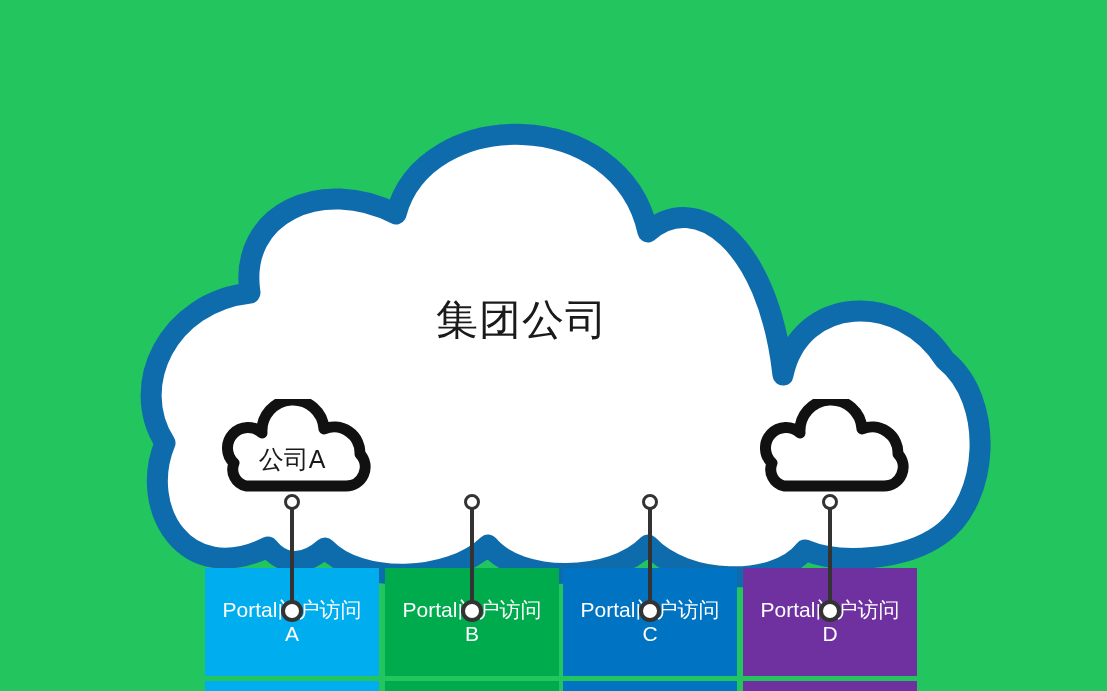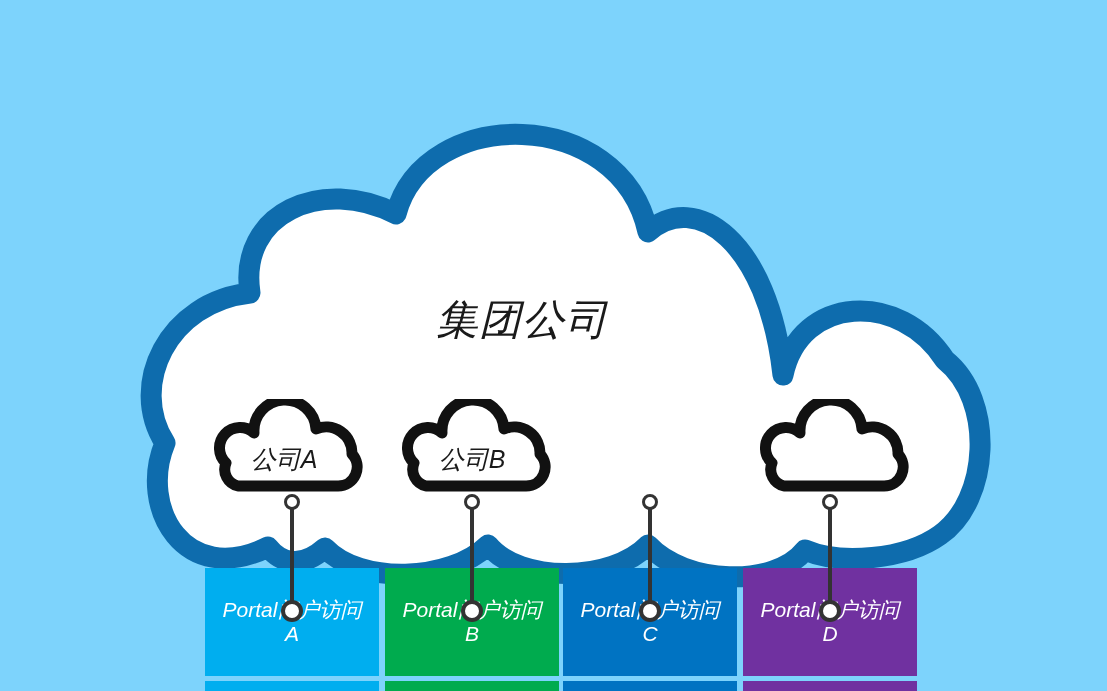"集团公司" .stage { background: #7dd3fc -> #22c55e; font-style: italic -> none }
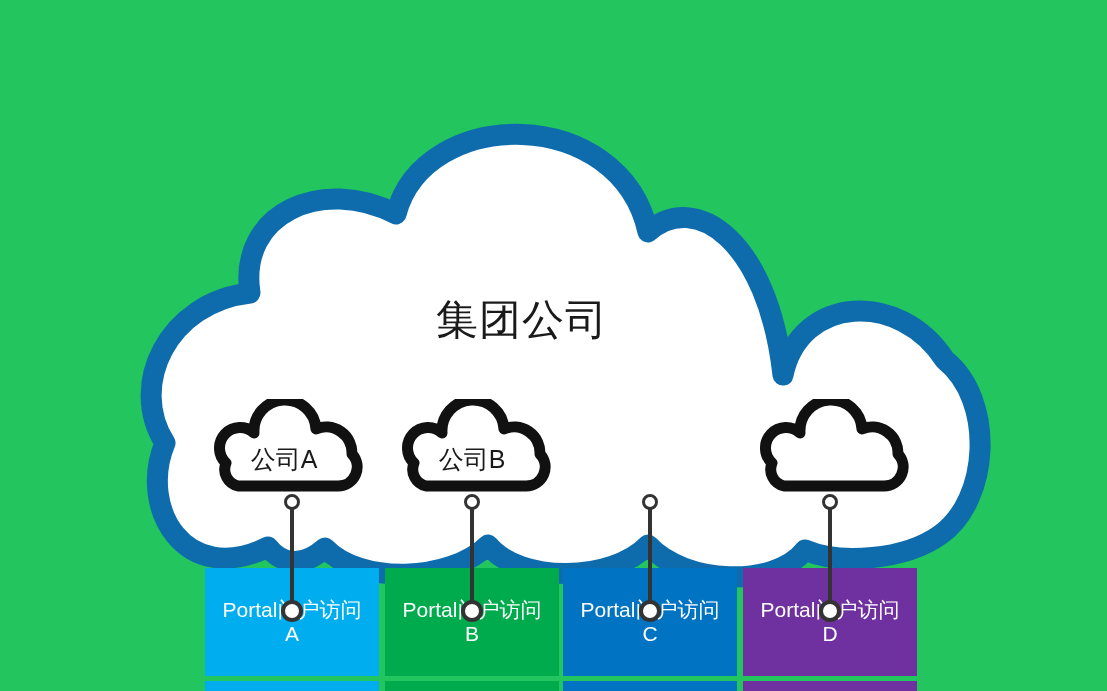"公司A" .cloud-a { left: 198px -> 206px }
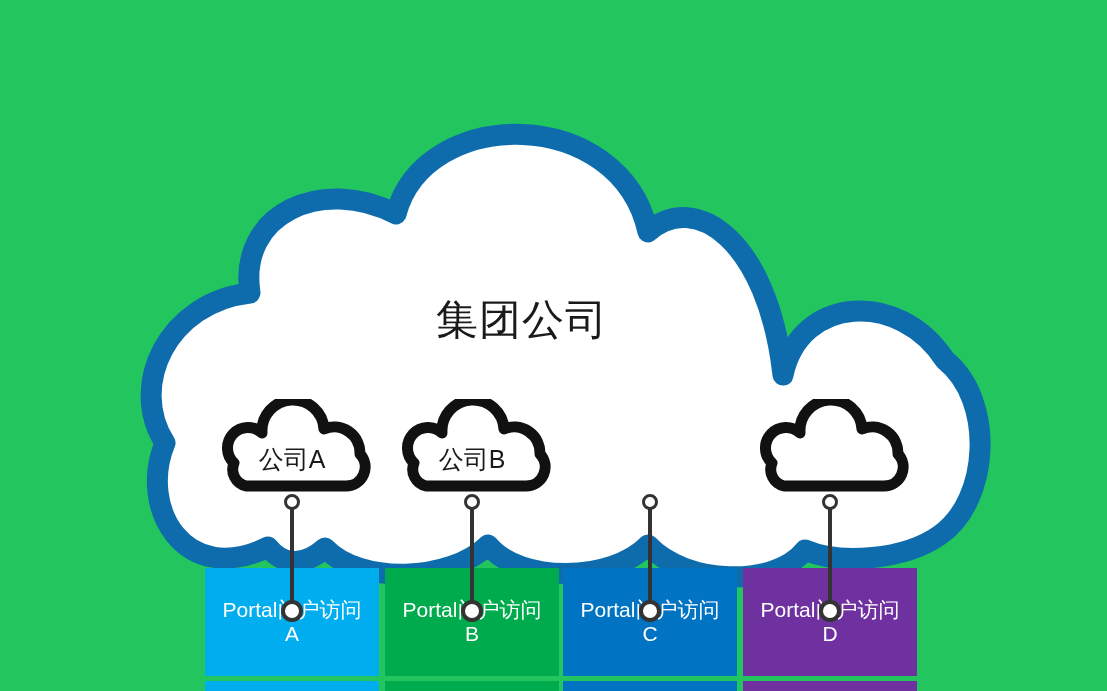"公司B" div.company-cloud { html: <div> <svg> <path></path> </svg> <div>公司B</div> </div> -> none }
